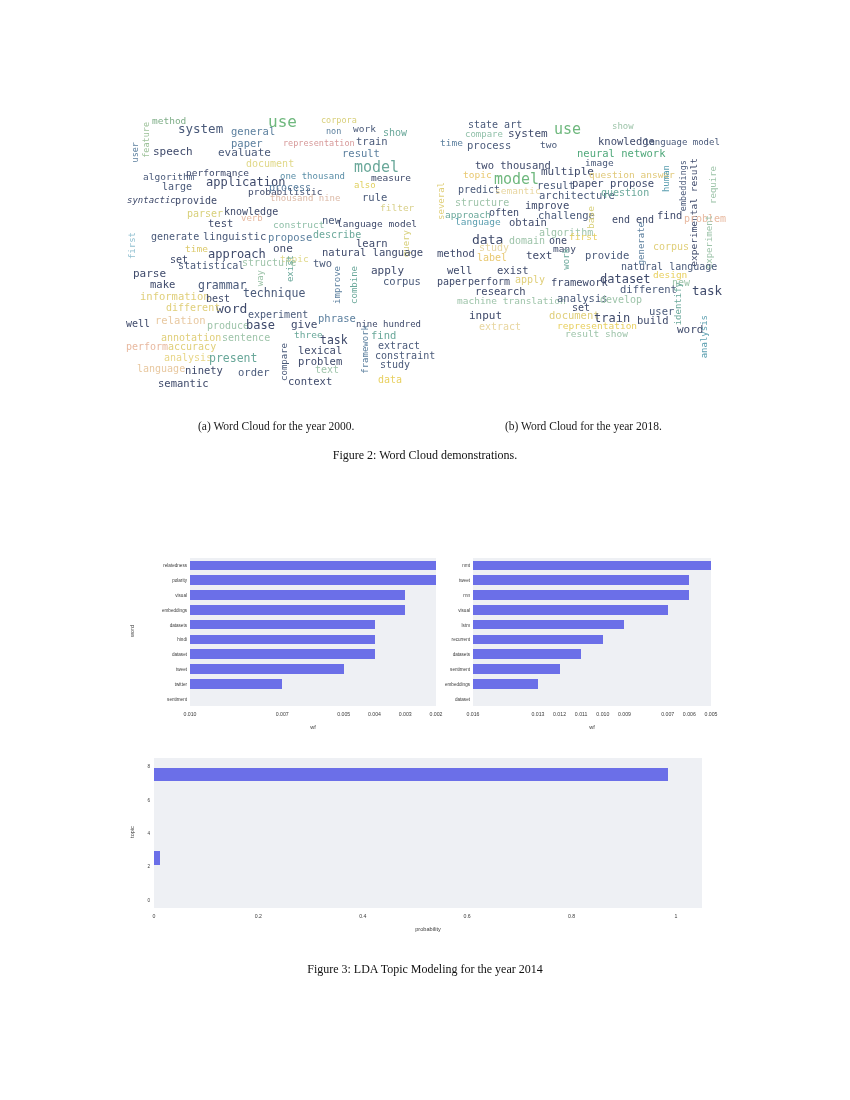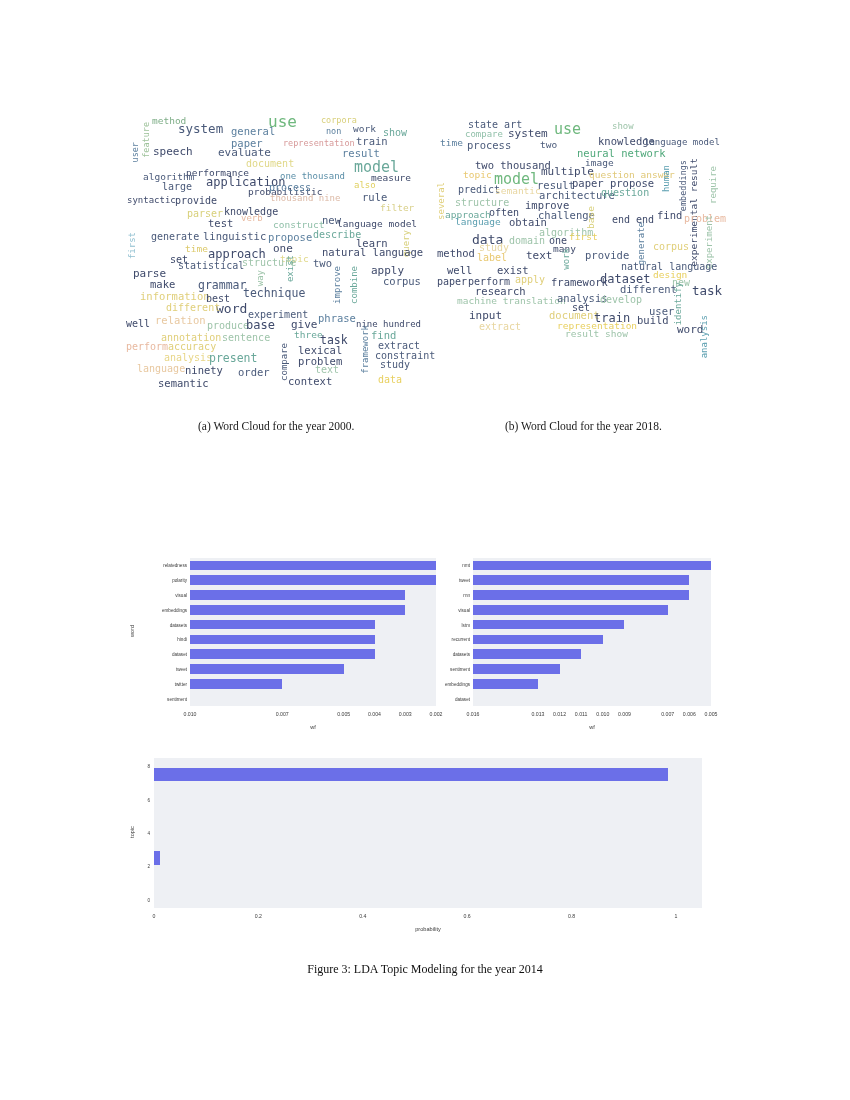"syntactic" span.w { font-style: none -> italic }
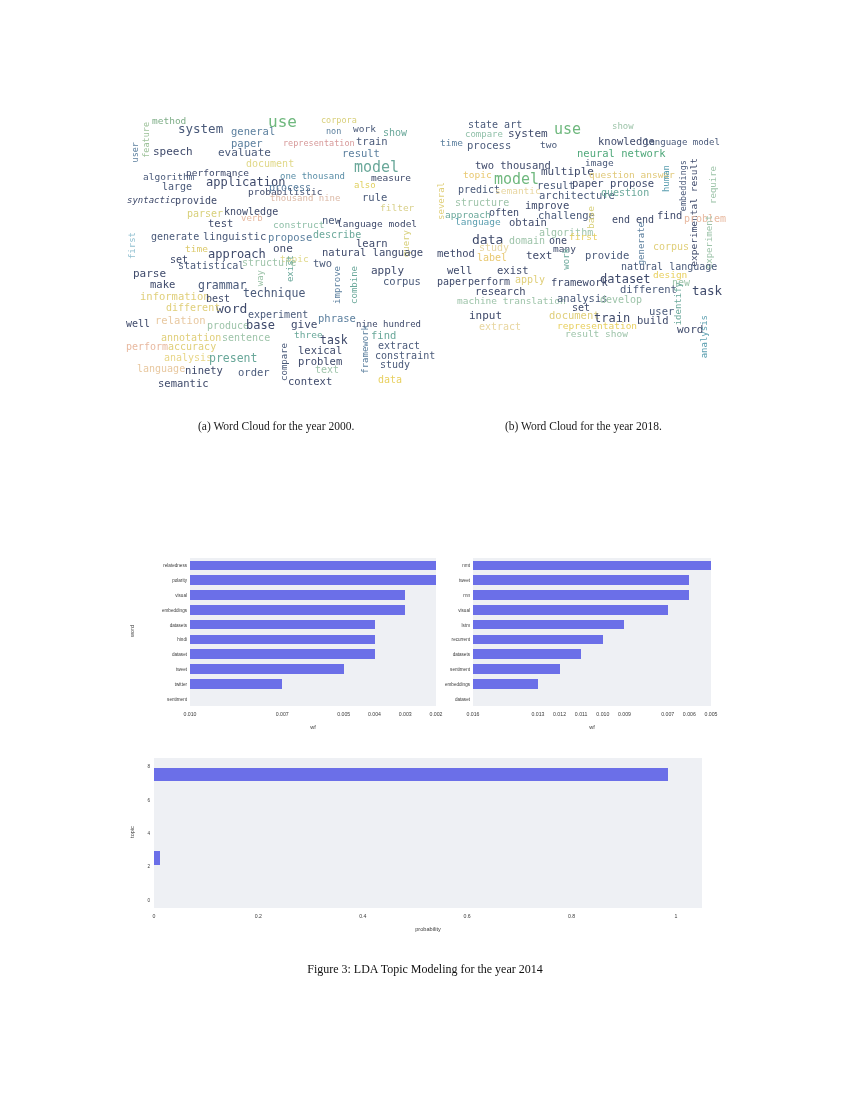"Figure 2: Word Cloud demonstrations." div { html: none -> <div>Figure 2: Word Cloud demonstrations.</div> }
